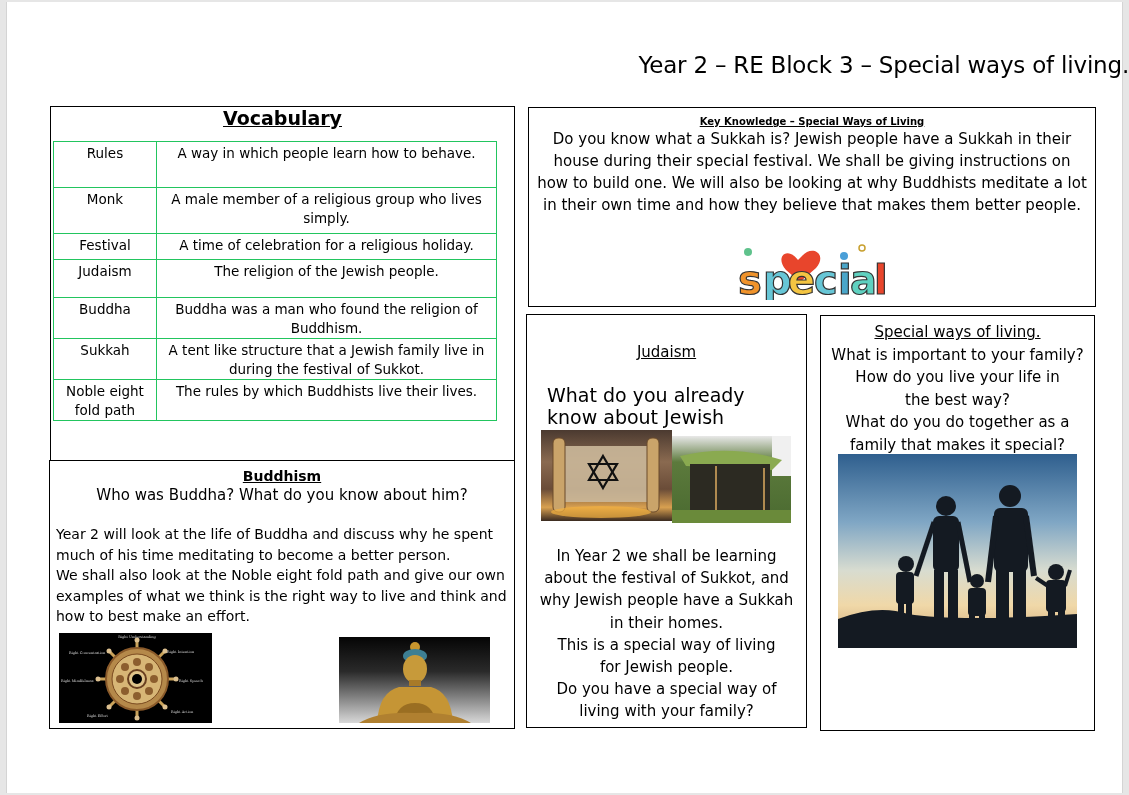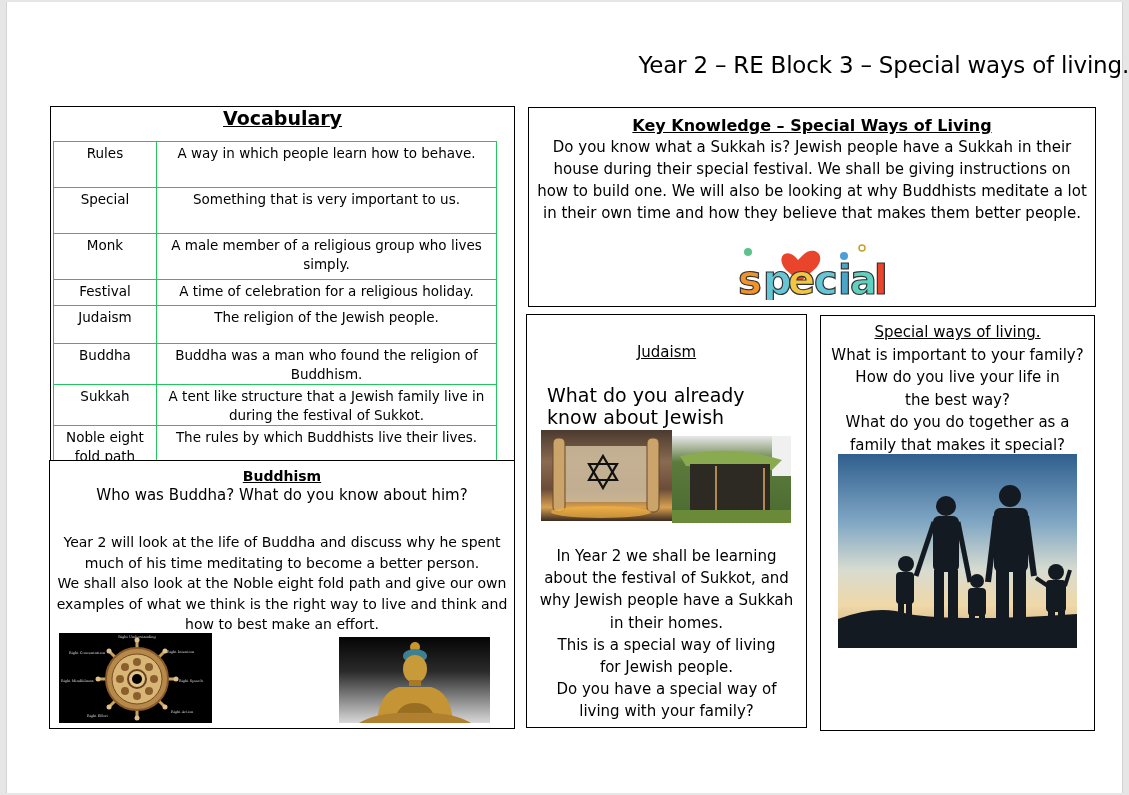"Key Knowledge – Special Ways" #key .h { font-size: 16px -> 10px }
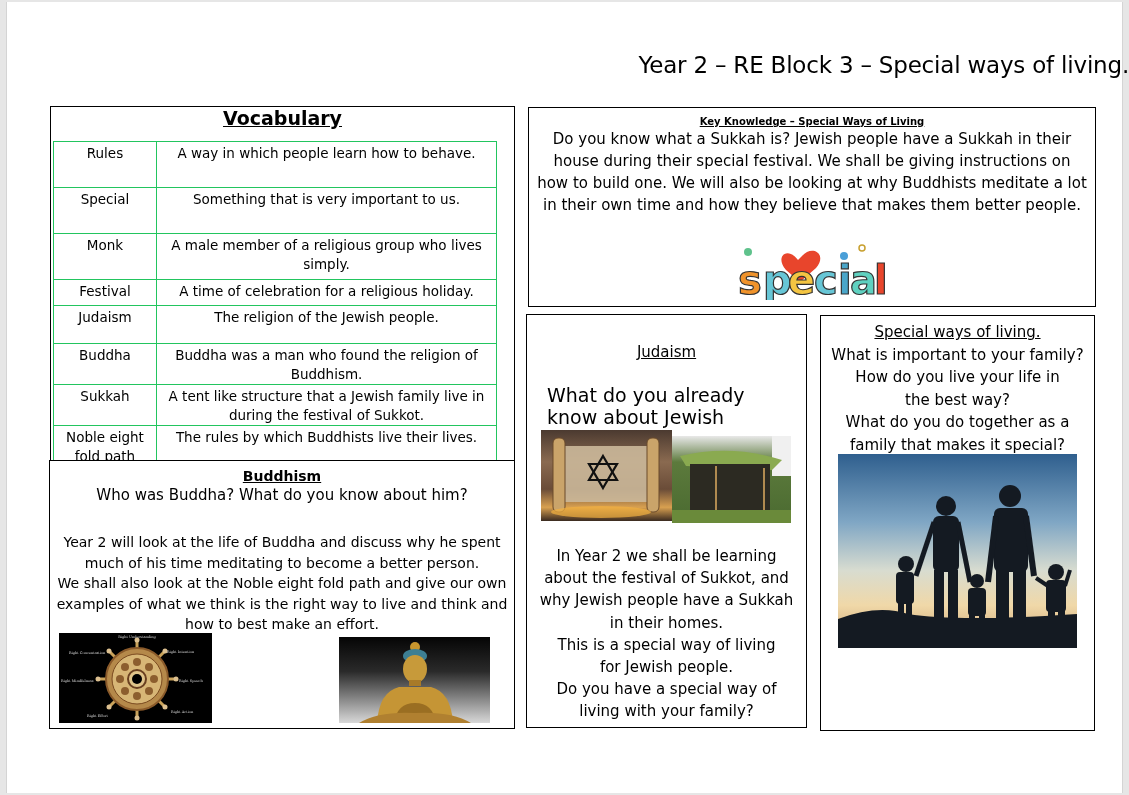"Special" tr { html: <tr> <td>Special</td> <td>Something that is very important to us.</td> </tr> -> none }
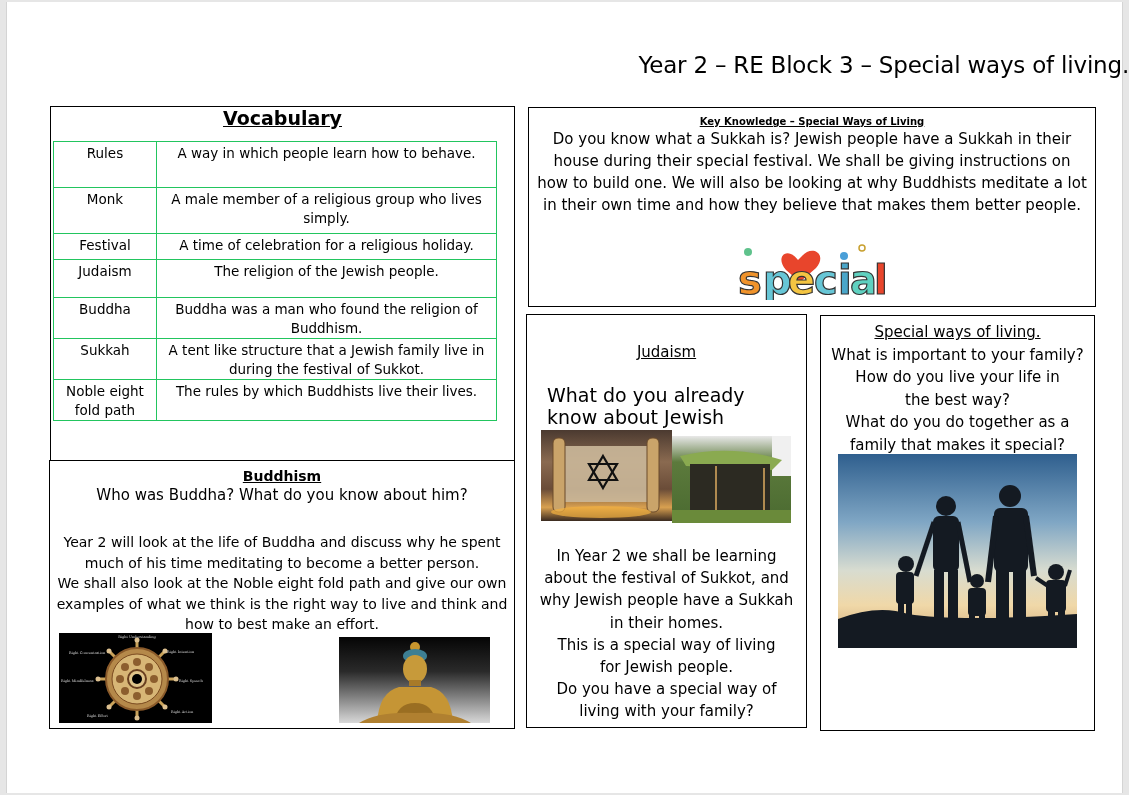"Year 2 will look at" #buddhism .p { margin-top: 28px -> 20px; text-align: center -> none }
